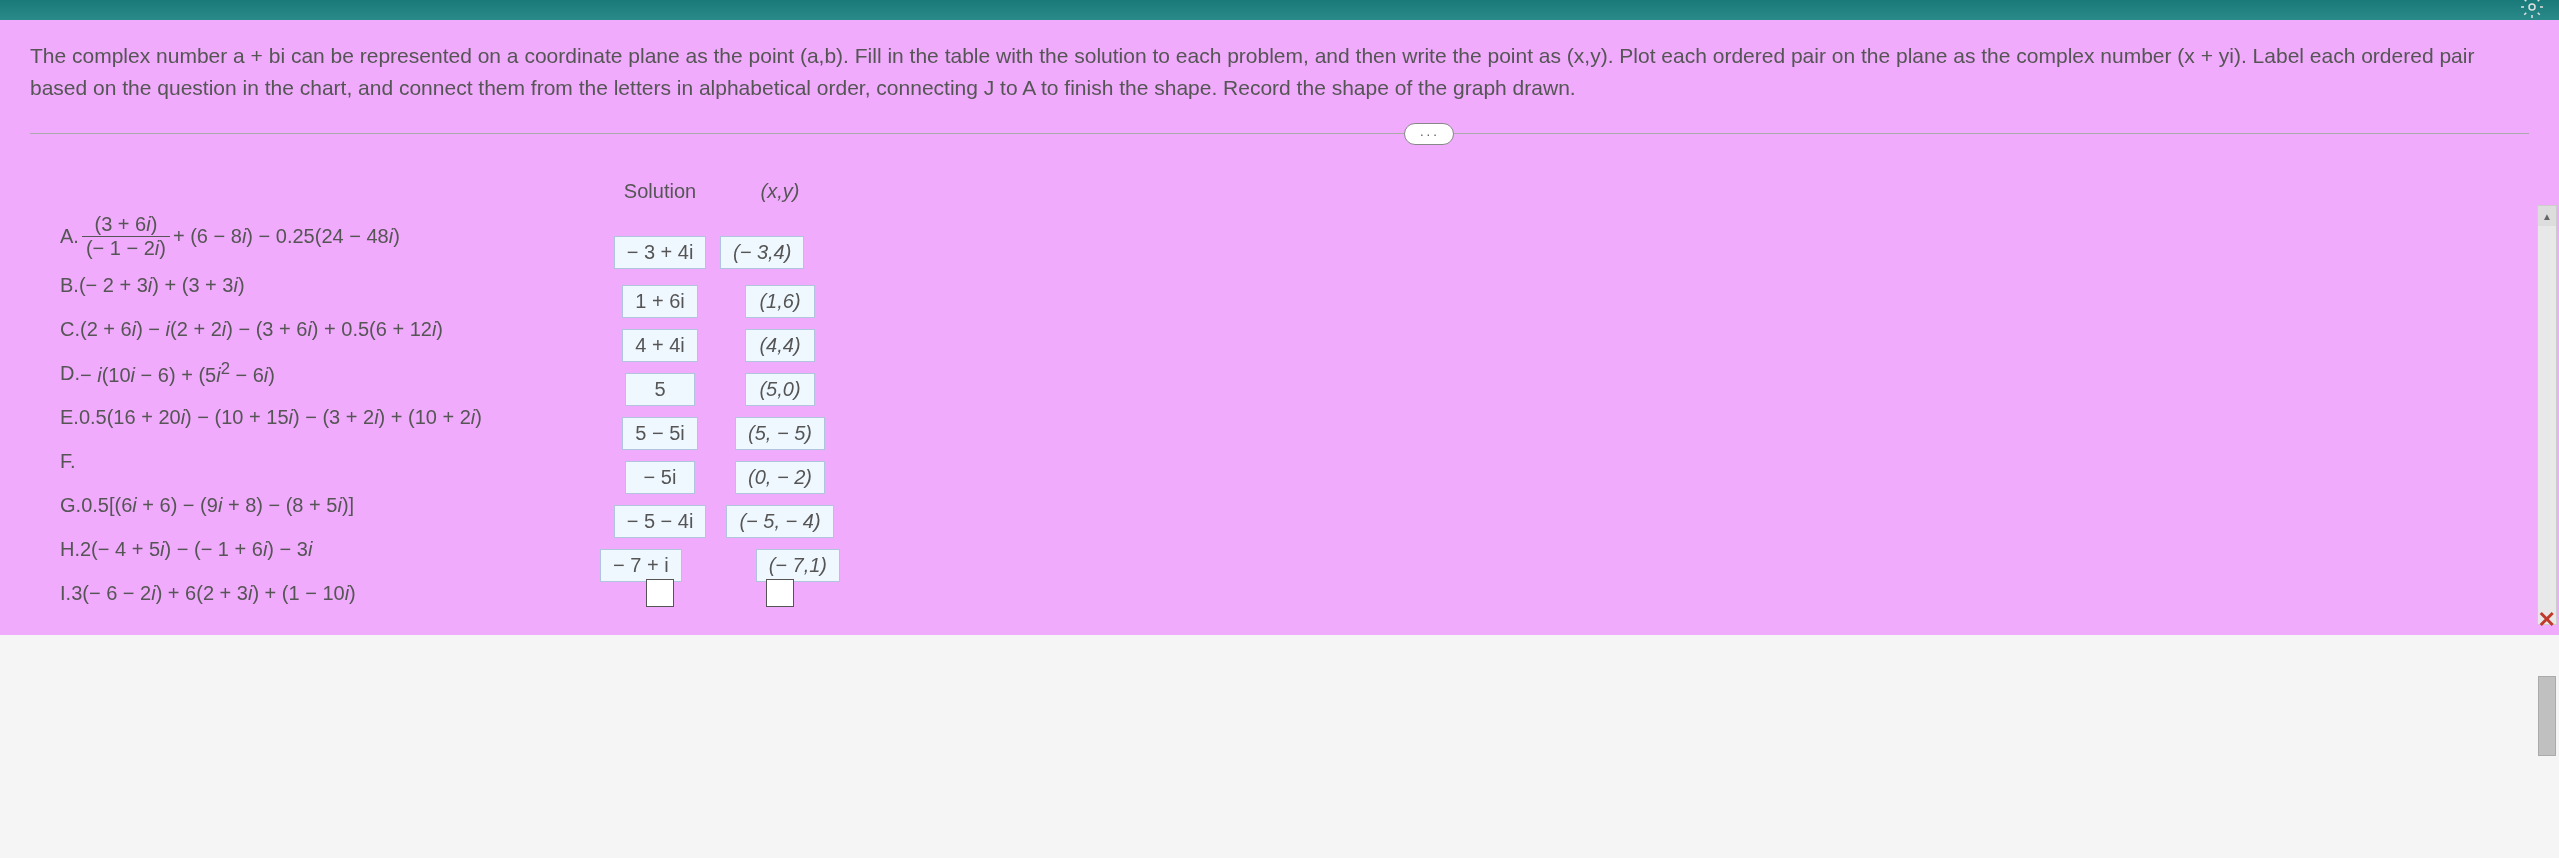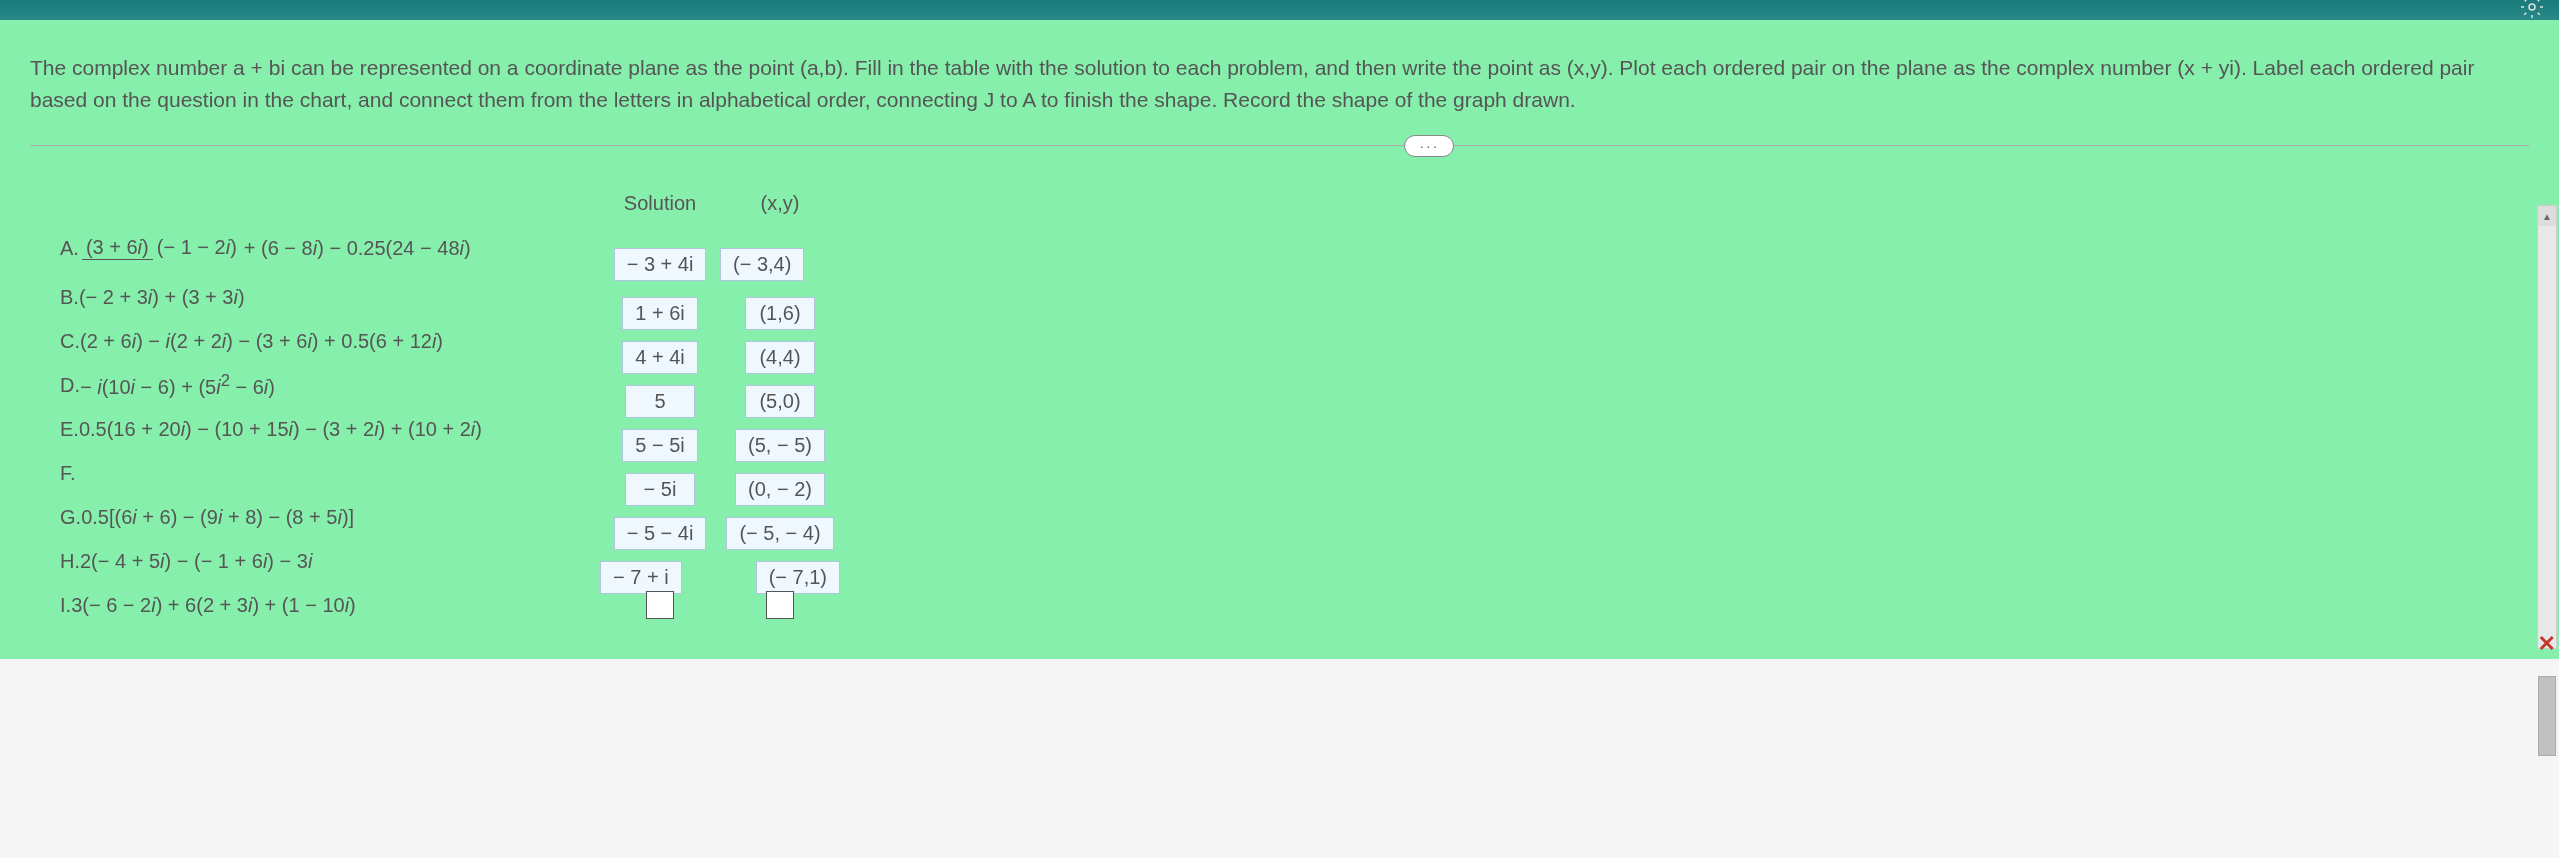"The complex number a +" .content-area { background: #86efac -> #f0abfc; padding: 32px 30px -> 20px 30px }
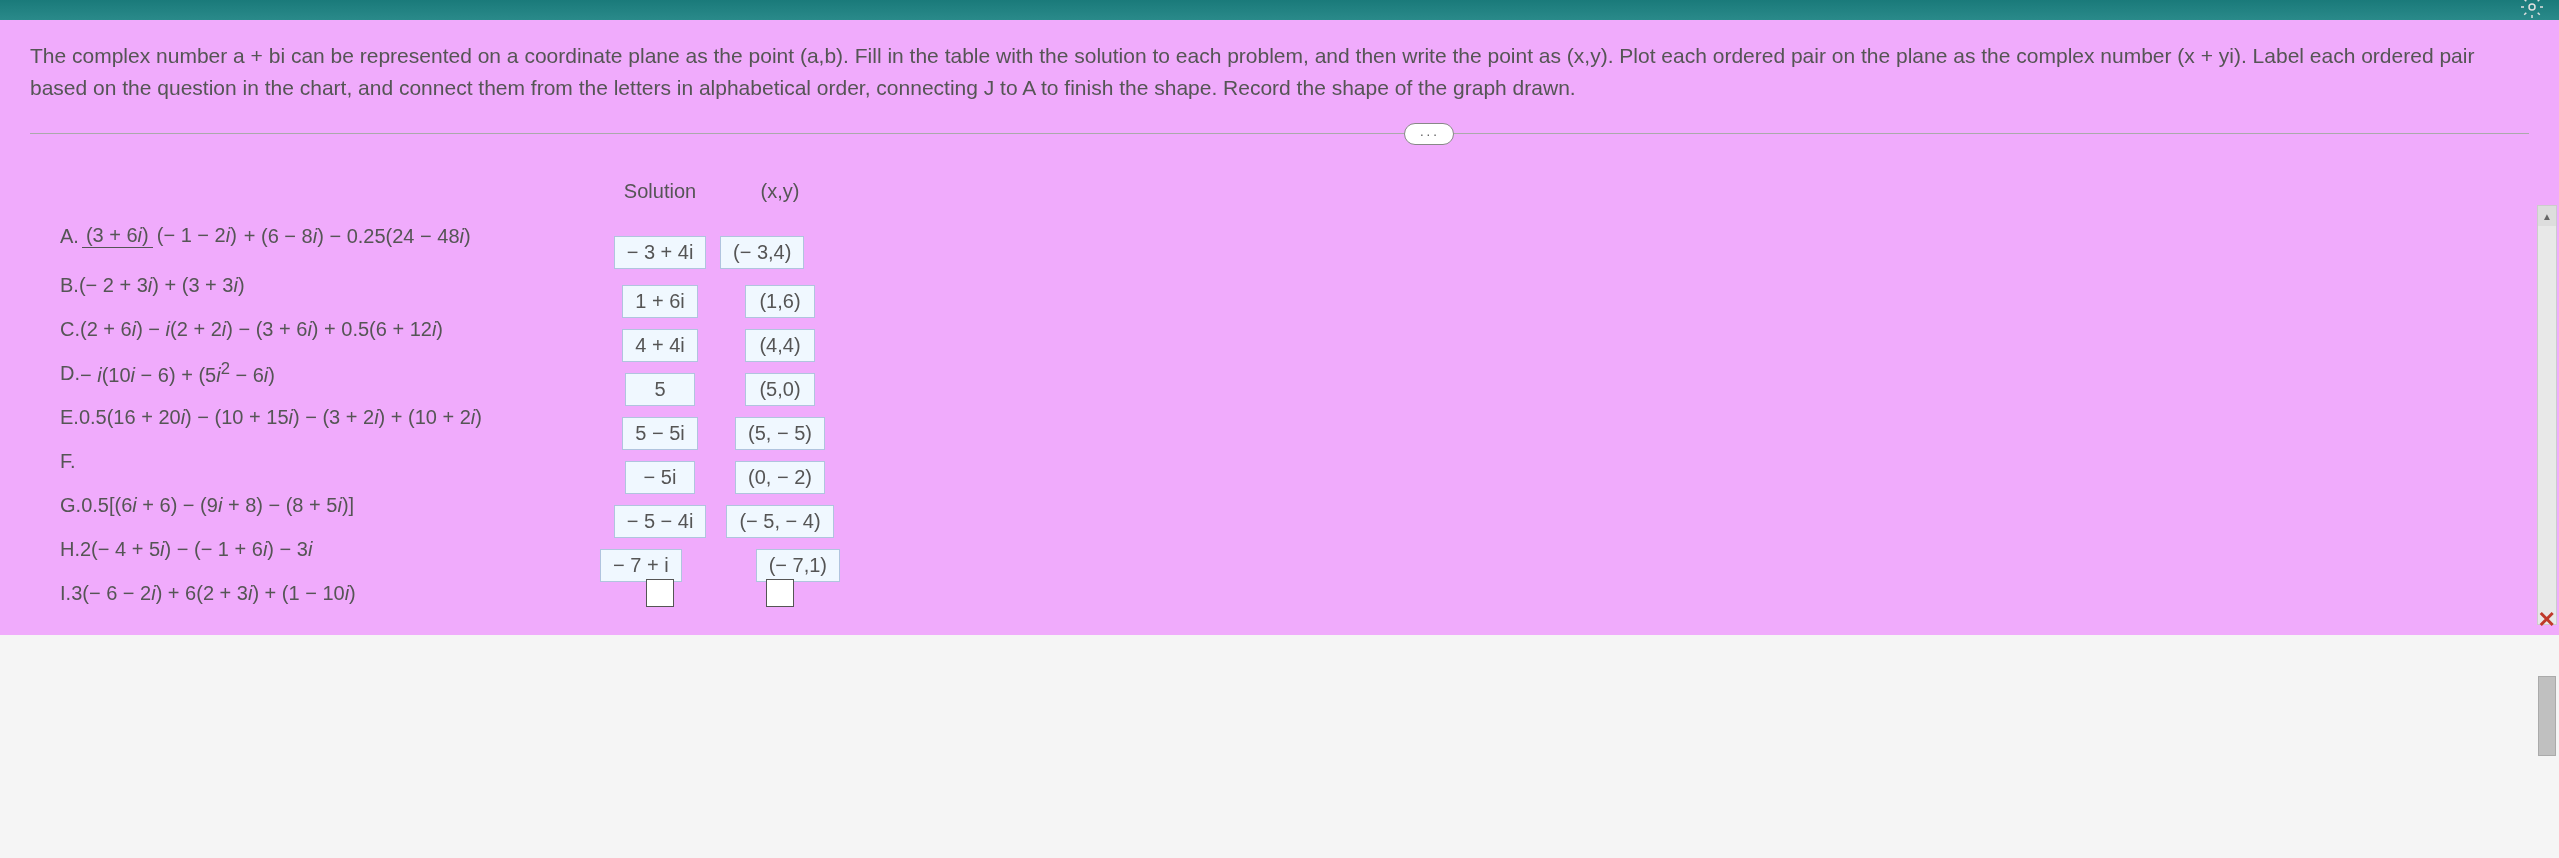"(x,y)" .xy-column { font-style: none -> italic }
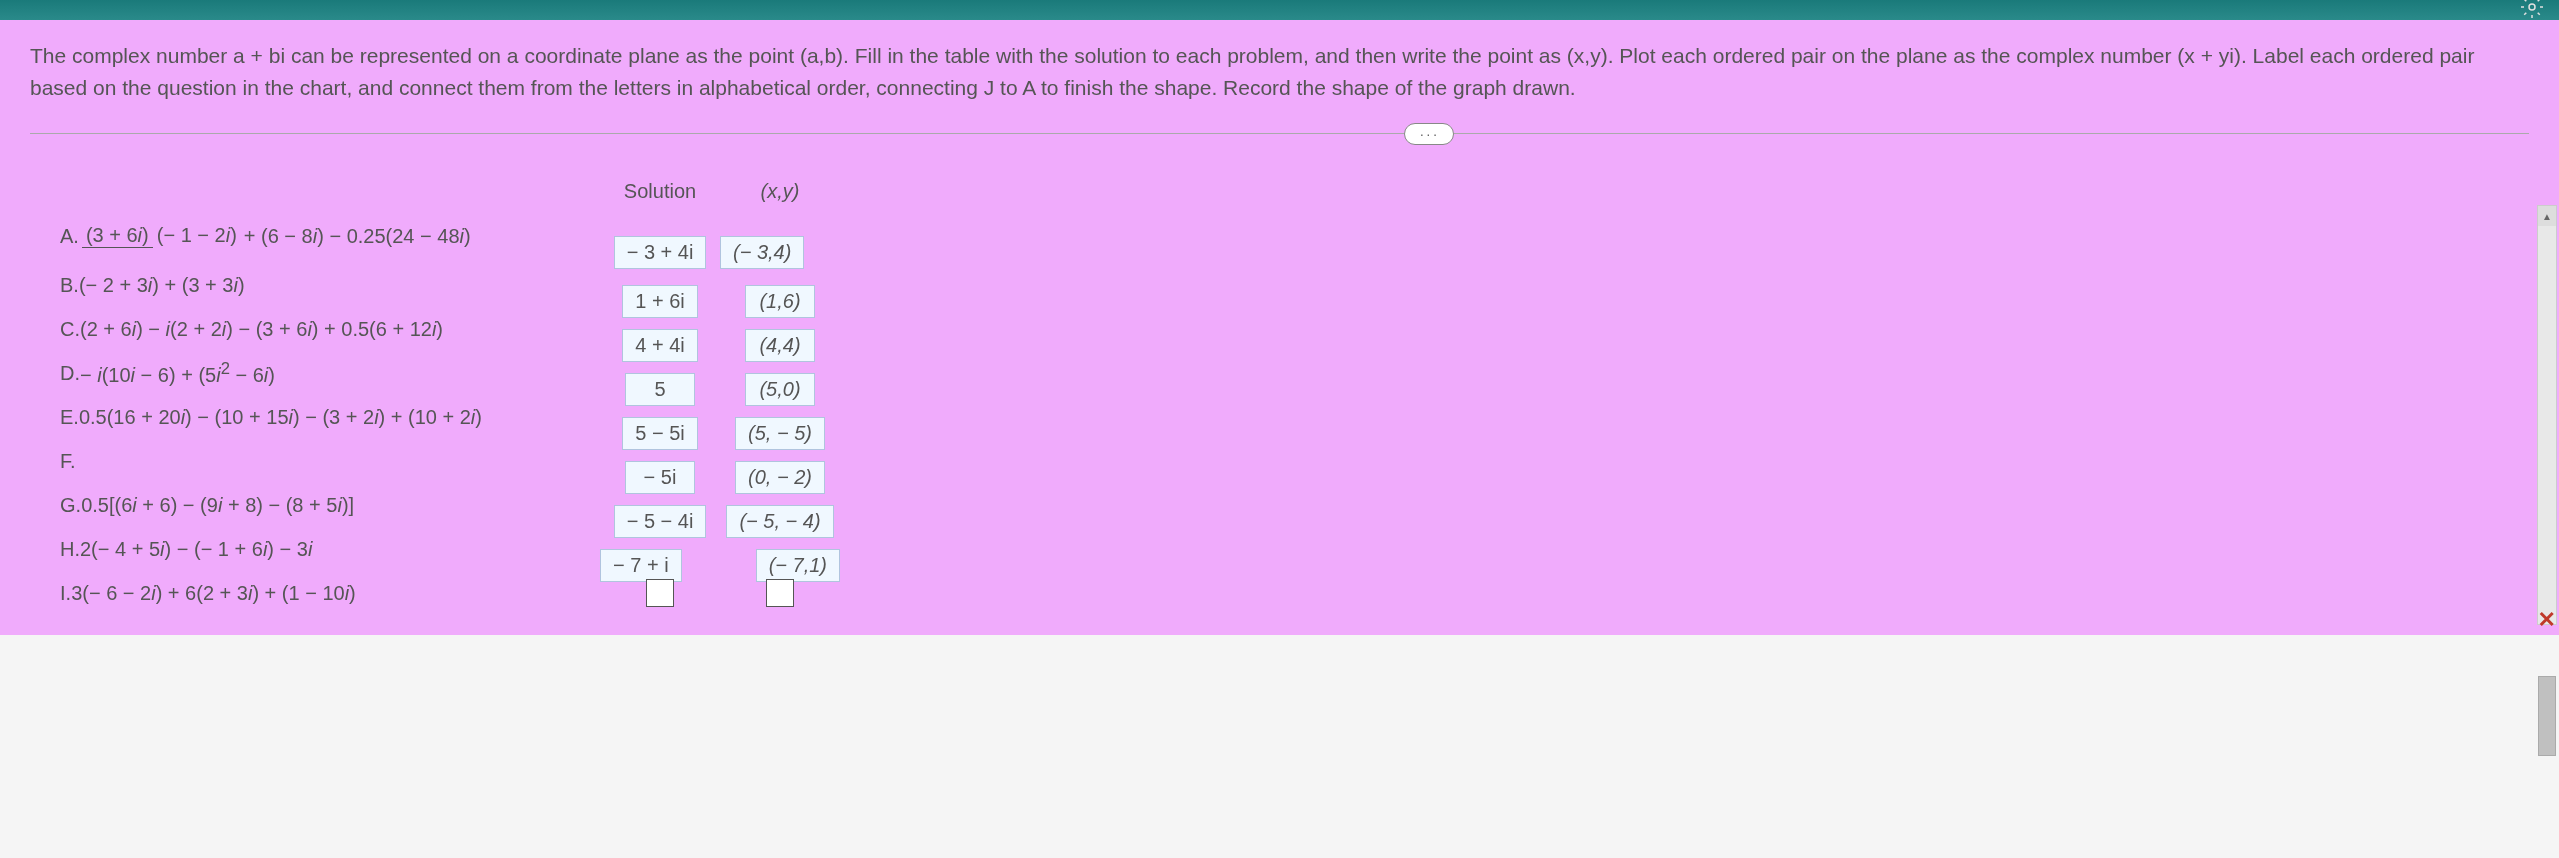"(3 + 6i)" .fraction { flex-direction: none -> column }
